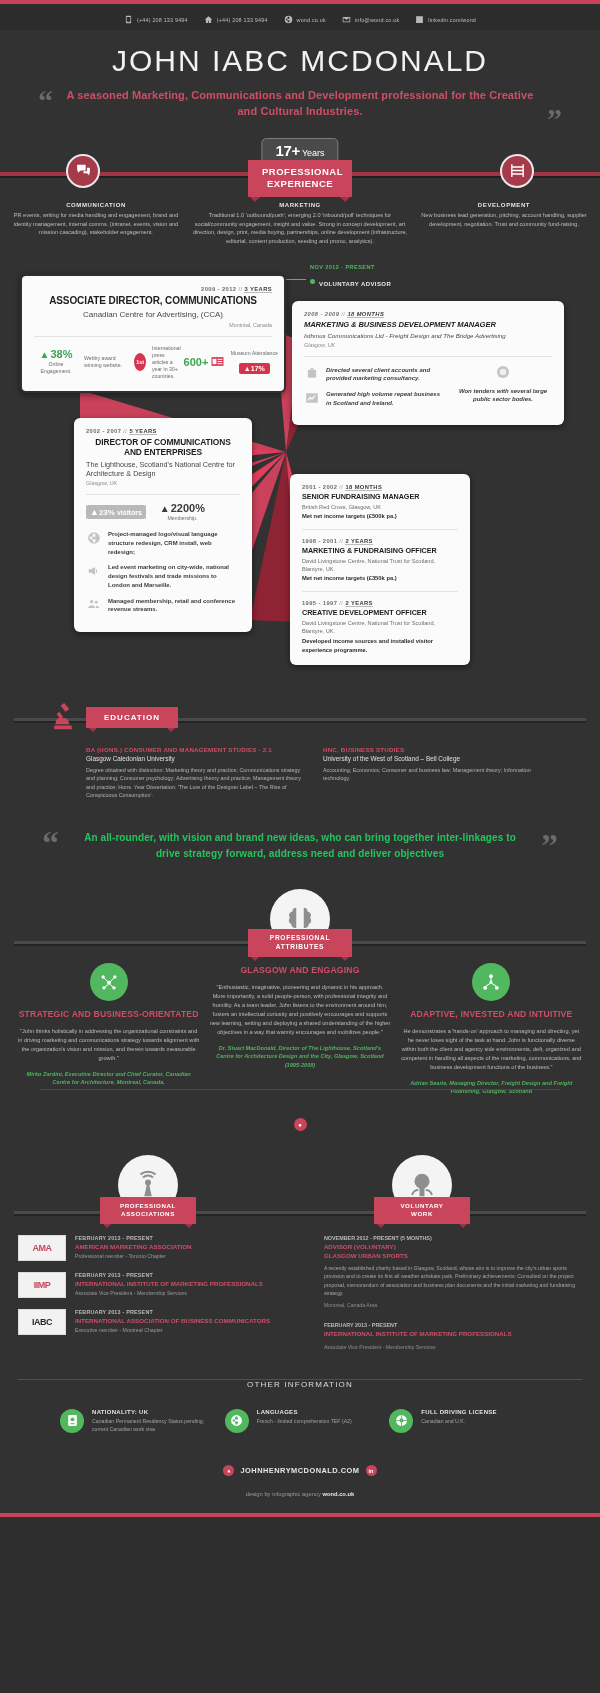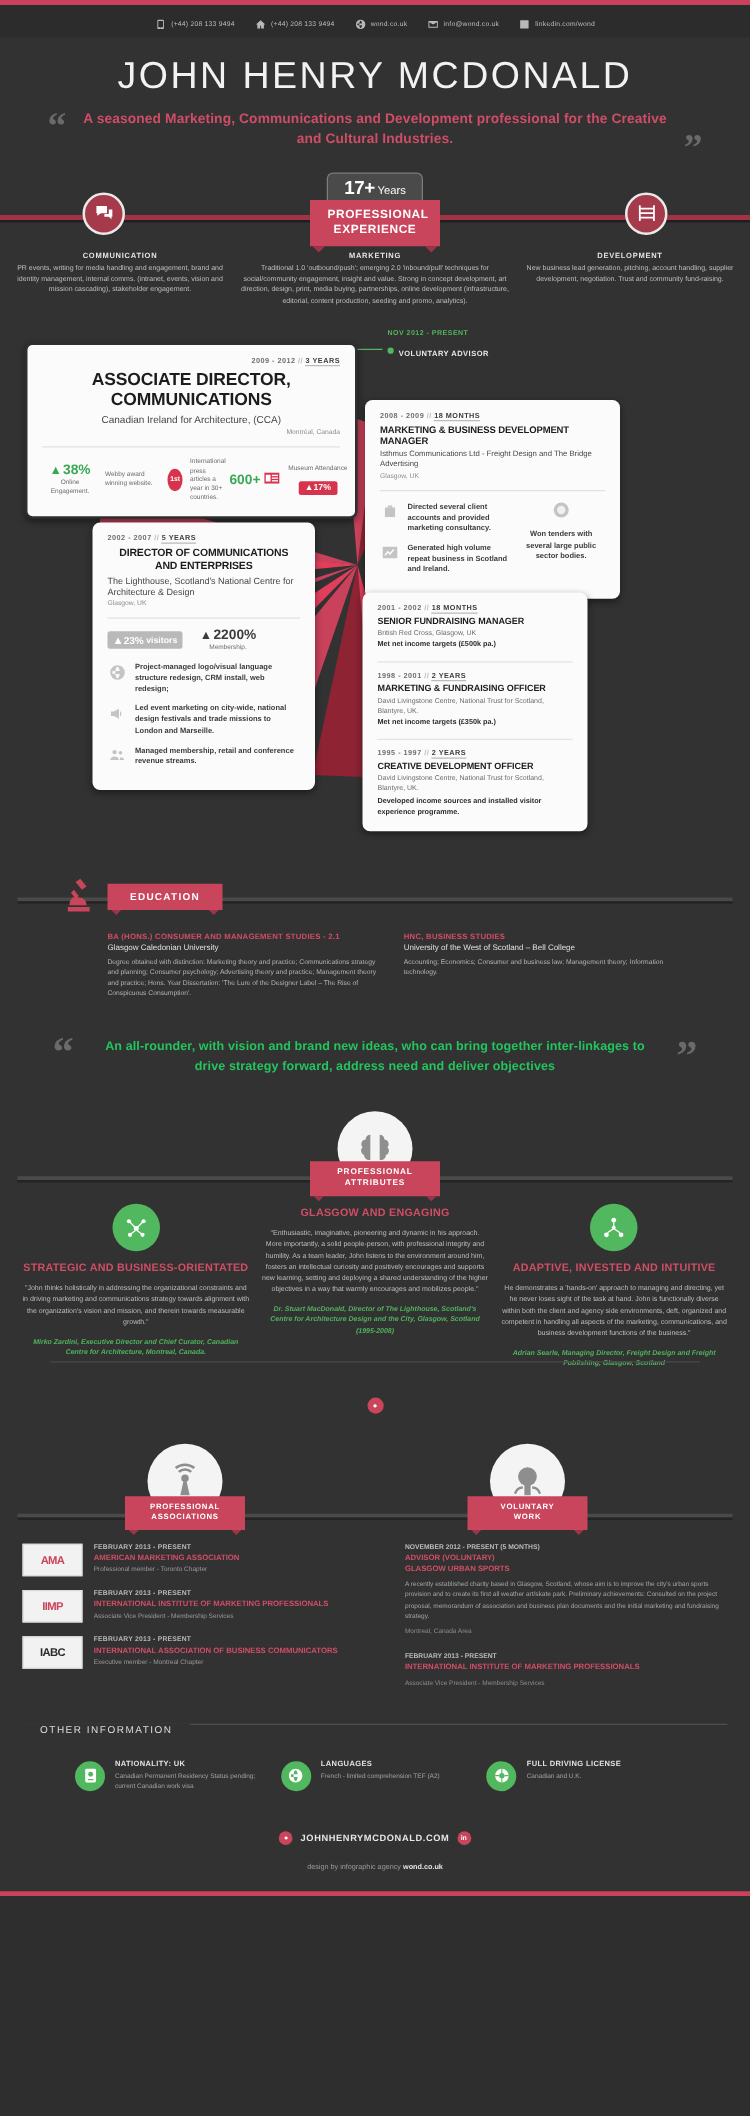"JOHN HENRY MCDONALD" div.name { text: HENRY -> IABC }
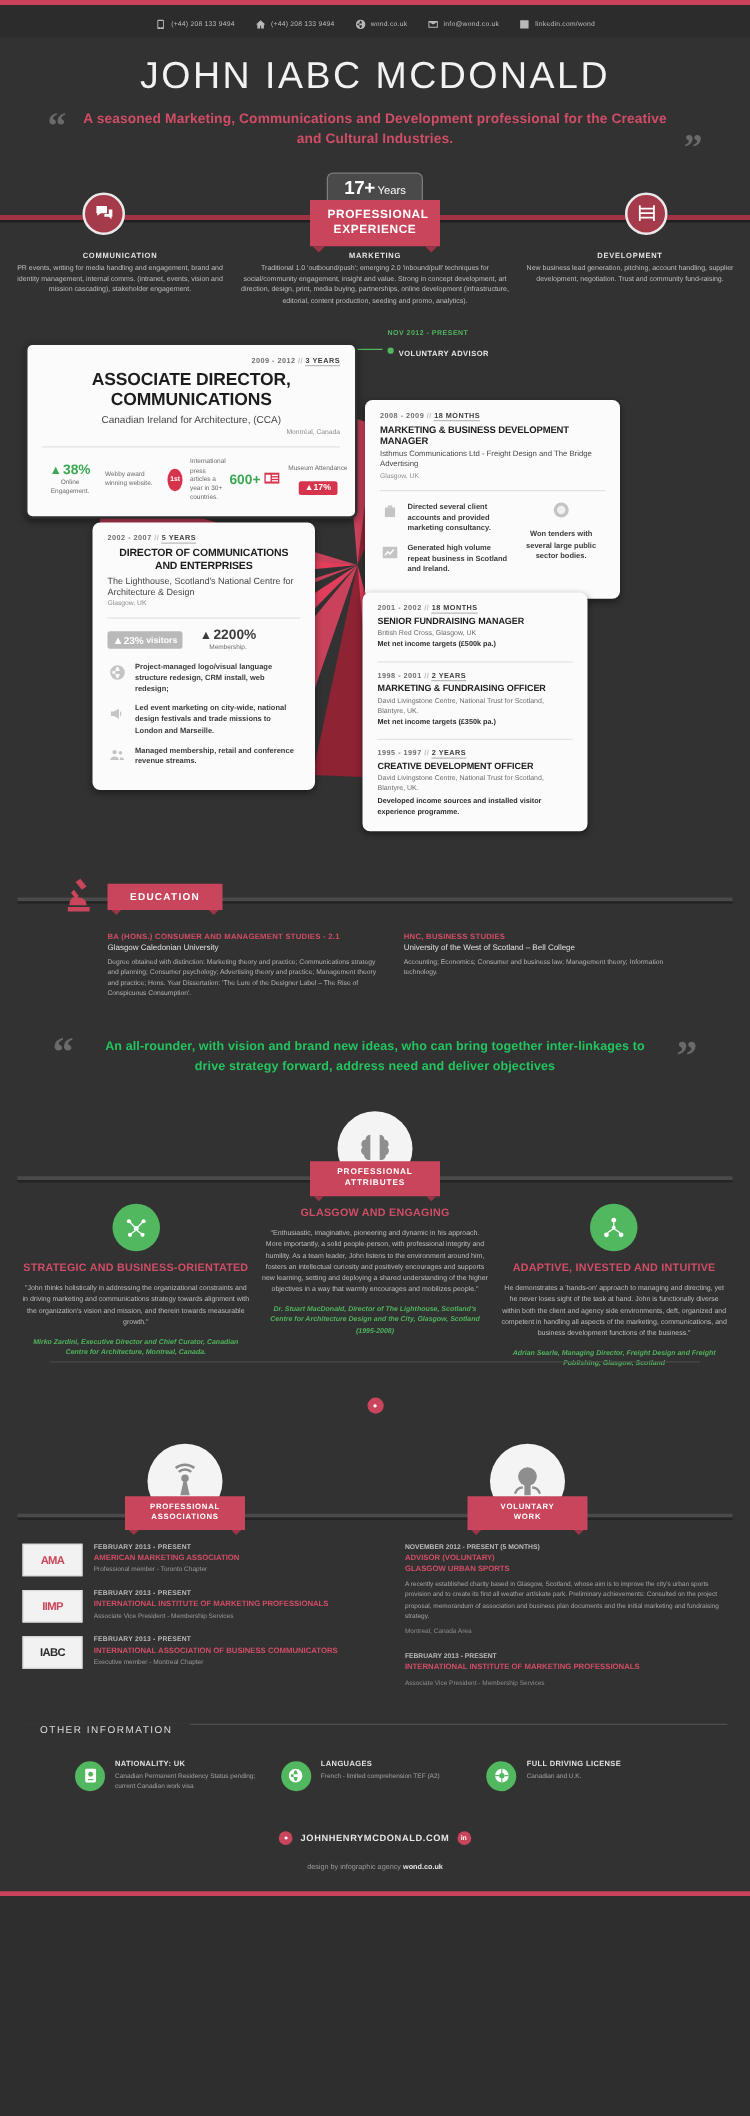"ASSOCIATE DIRECTOR, COMMUNICATIONS" .job-title { font-size: 14px -> 10px }
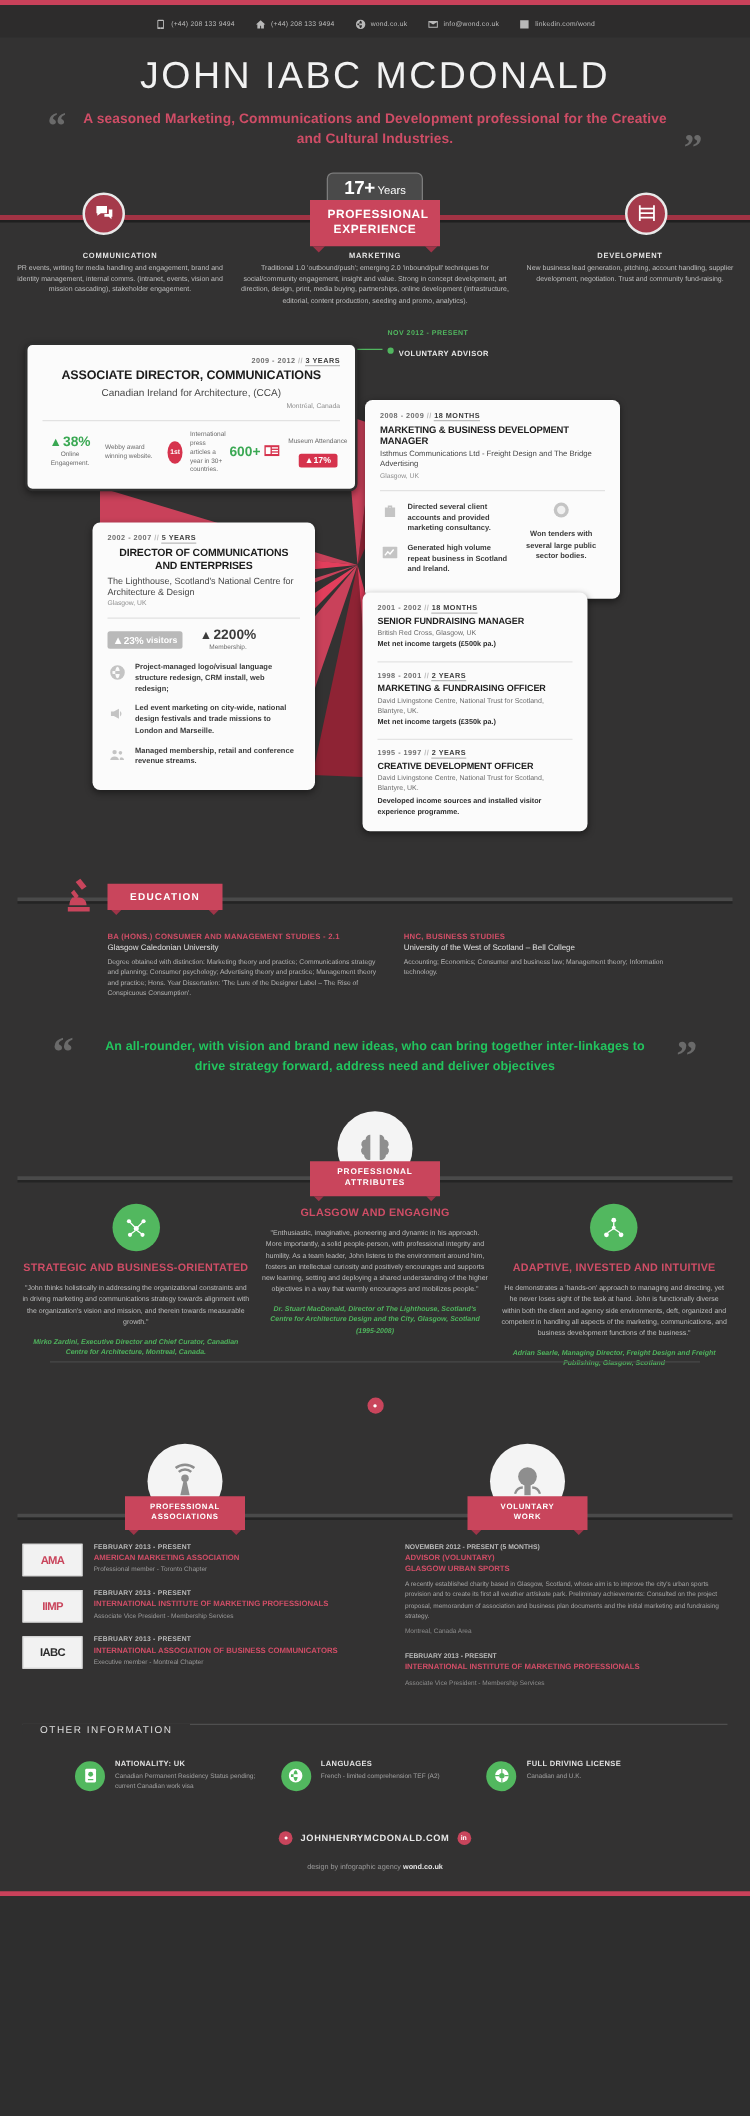"Canadian Ireland for Architecture, (CCA)" div.org { text: Ireland for Architecture -> Centre for Advertising }
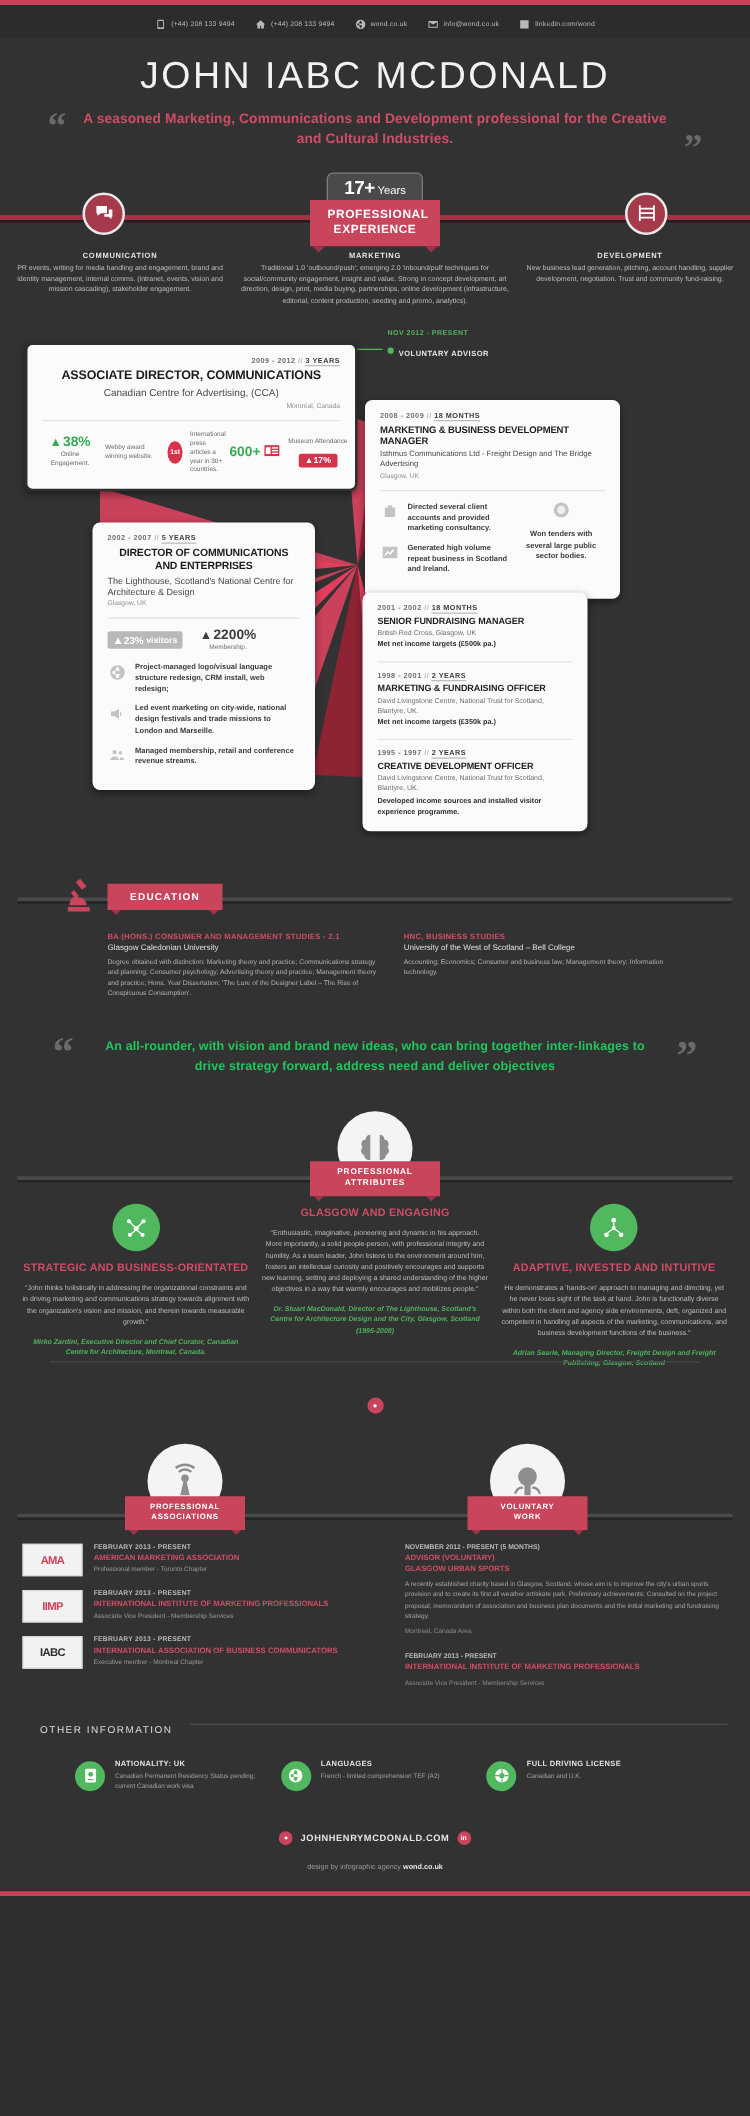"MARKETING & BUSINESS DEVELOPMENT MANAGER" div.card { font-style: none -> italic; top: 58px -> 39px; width: 204px -> 272px }
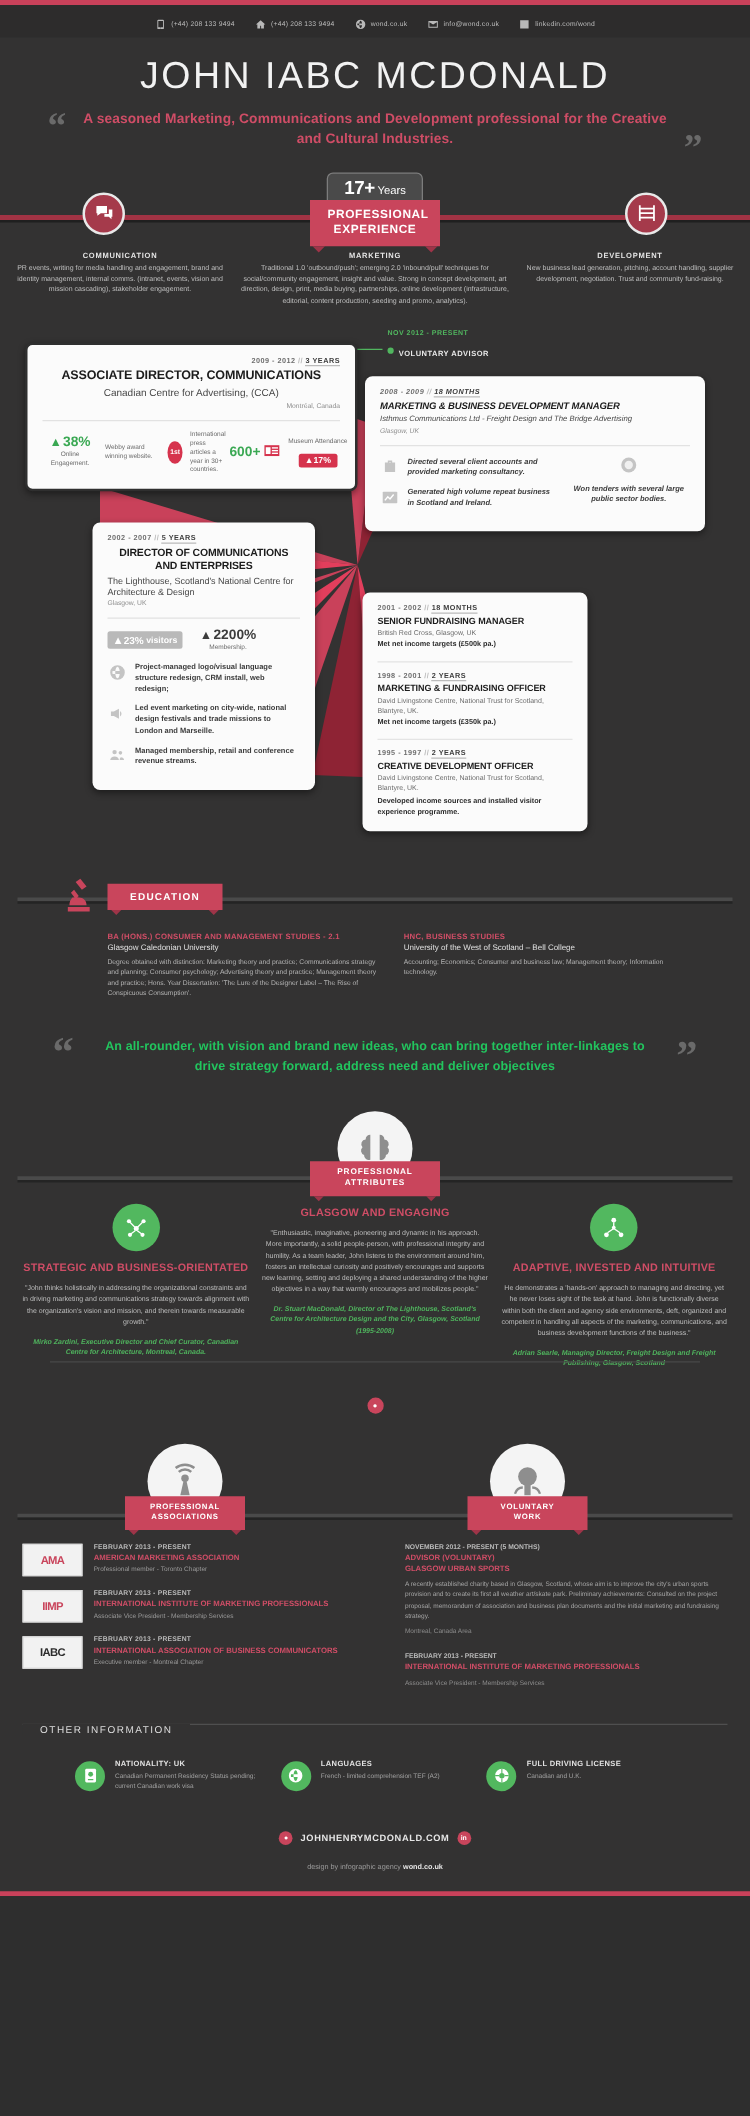"OTHER INFORMATION" .other-head { text-align: none -> center }
